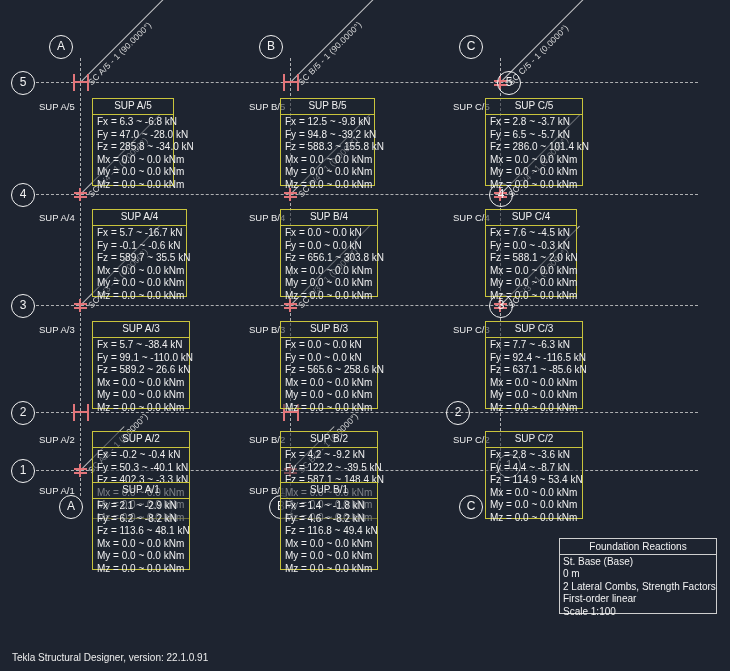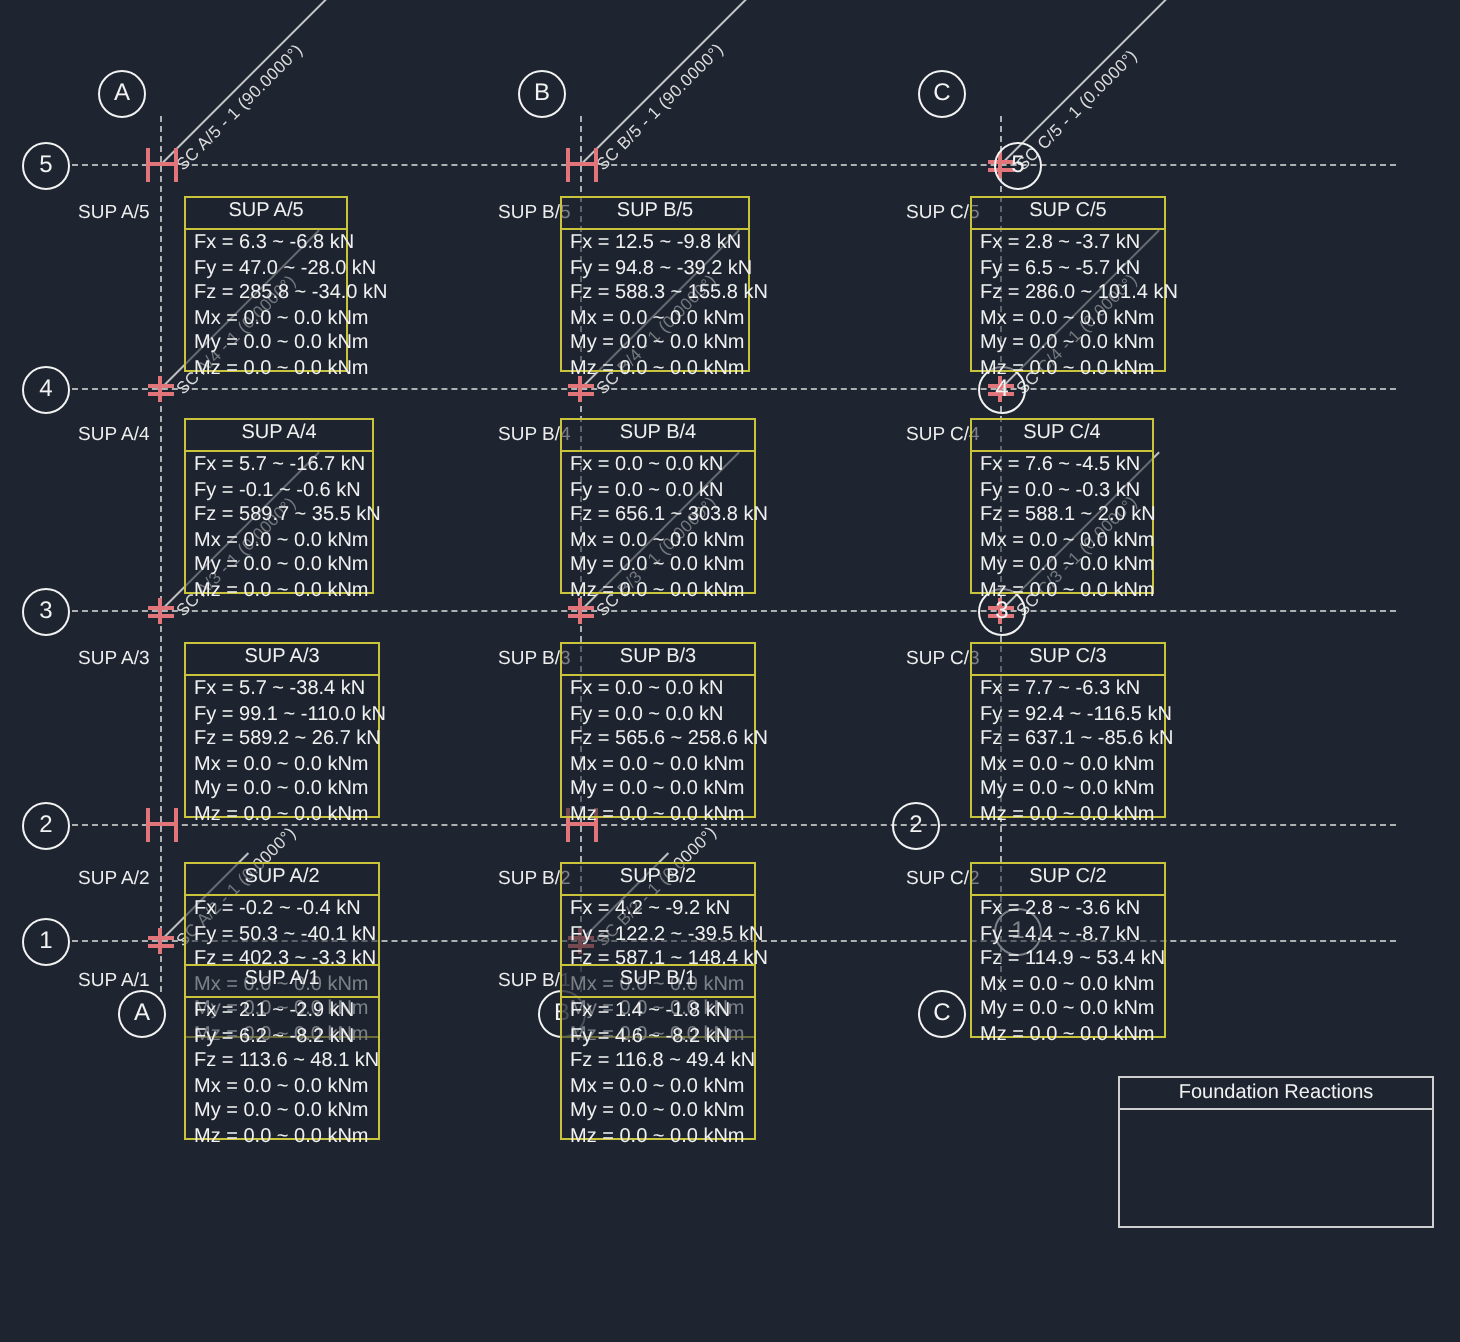"Fz = 589.2 ~ 26.7" div.rrow { text: 26.7 -> 26.6 }
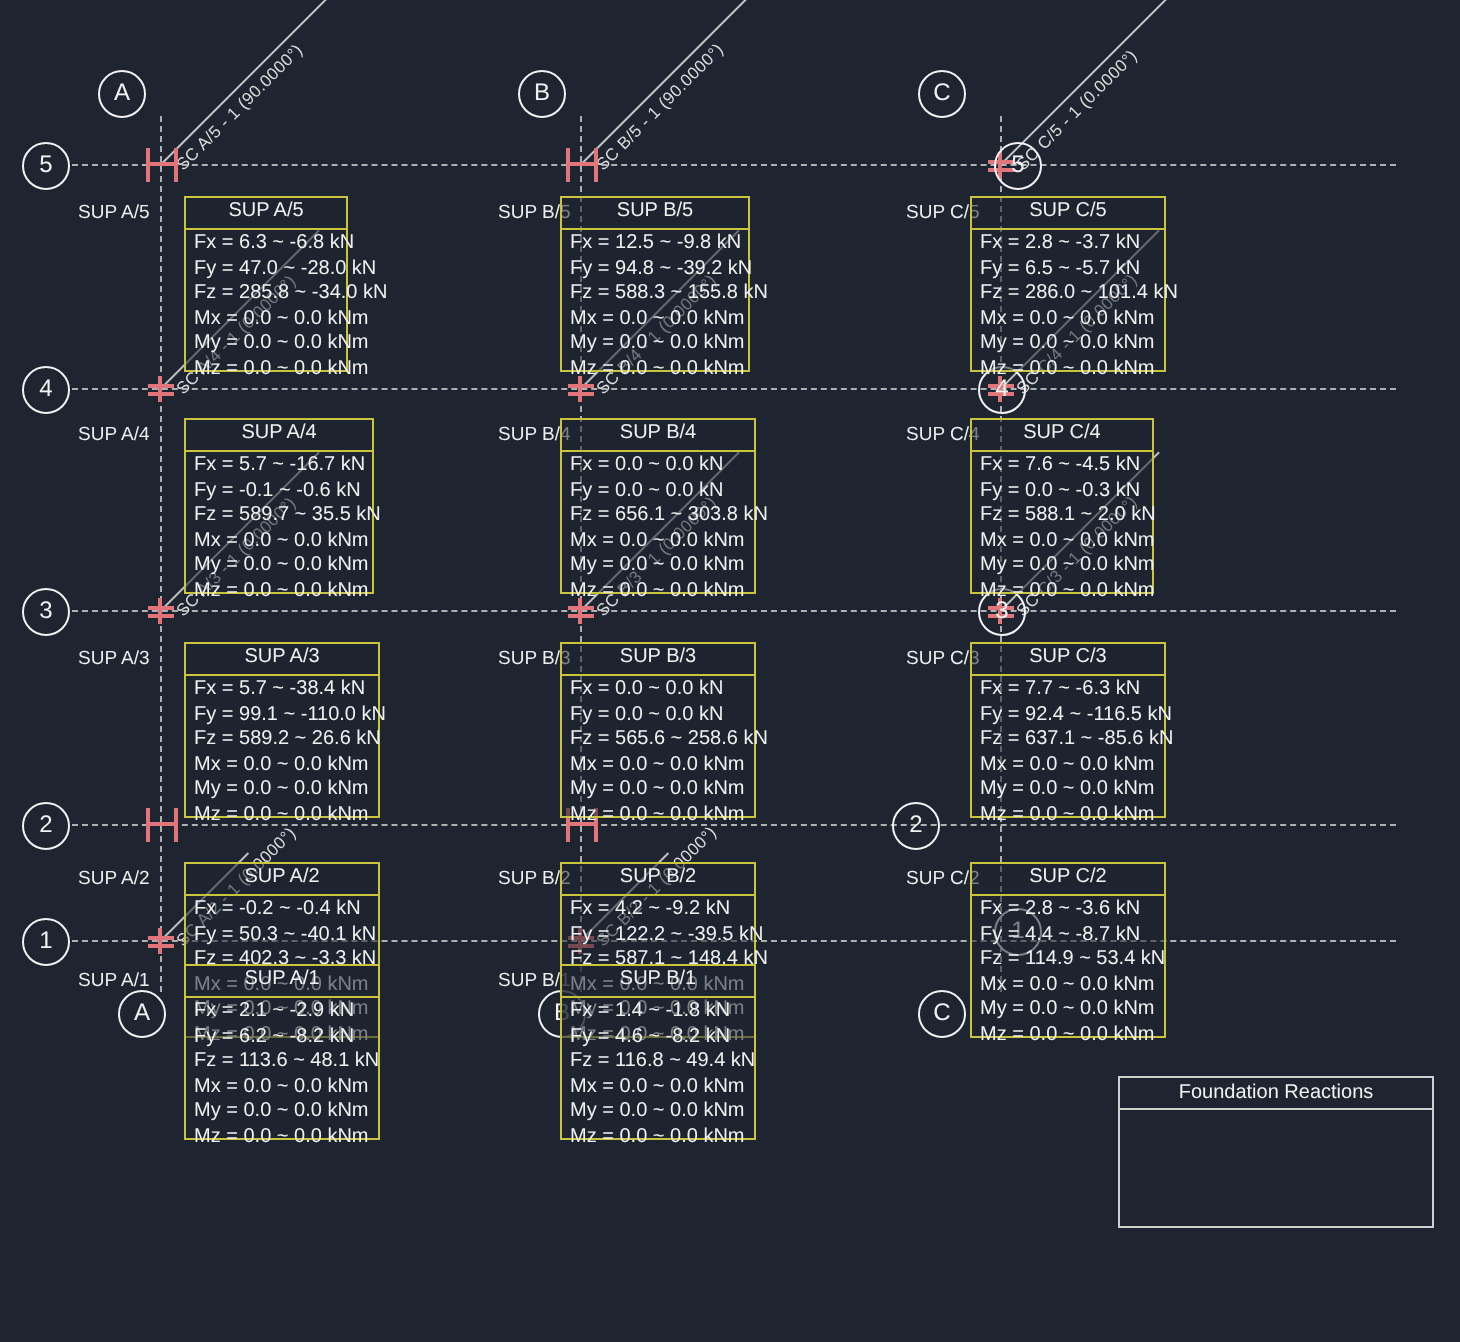"St. Base (Base)" div.lbody { html: none -> <div> <div>St. Base (Base)</div> <div>0 m</div> <div>2 Lateral Combs, Strength Factors</div> <div>First-order linear</div> <div>Scale 1:100</div> </div> }
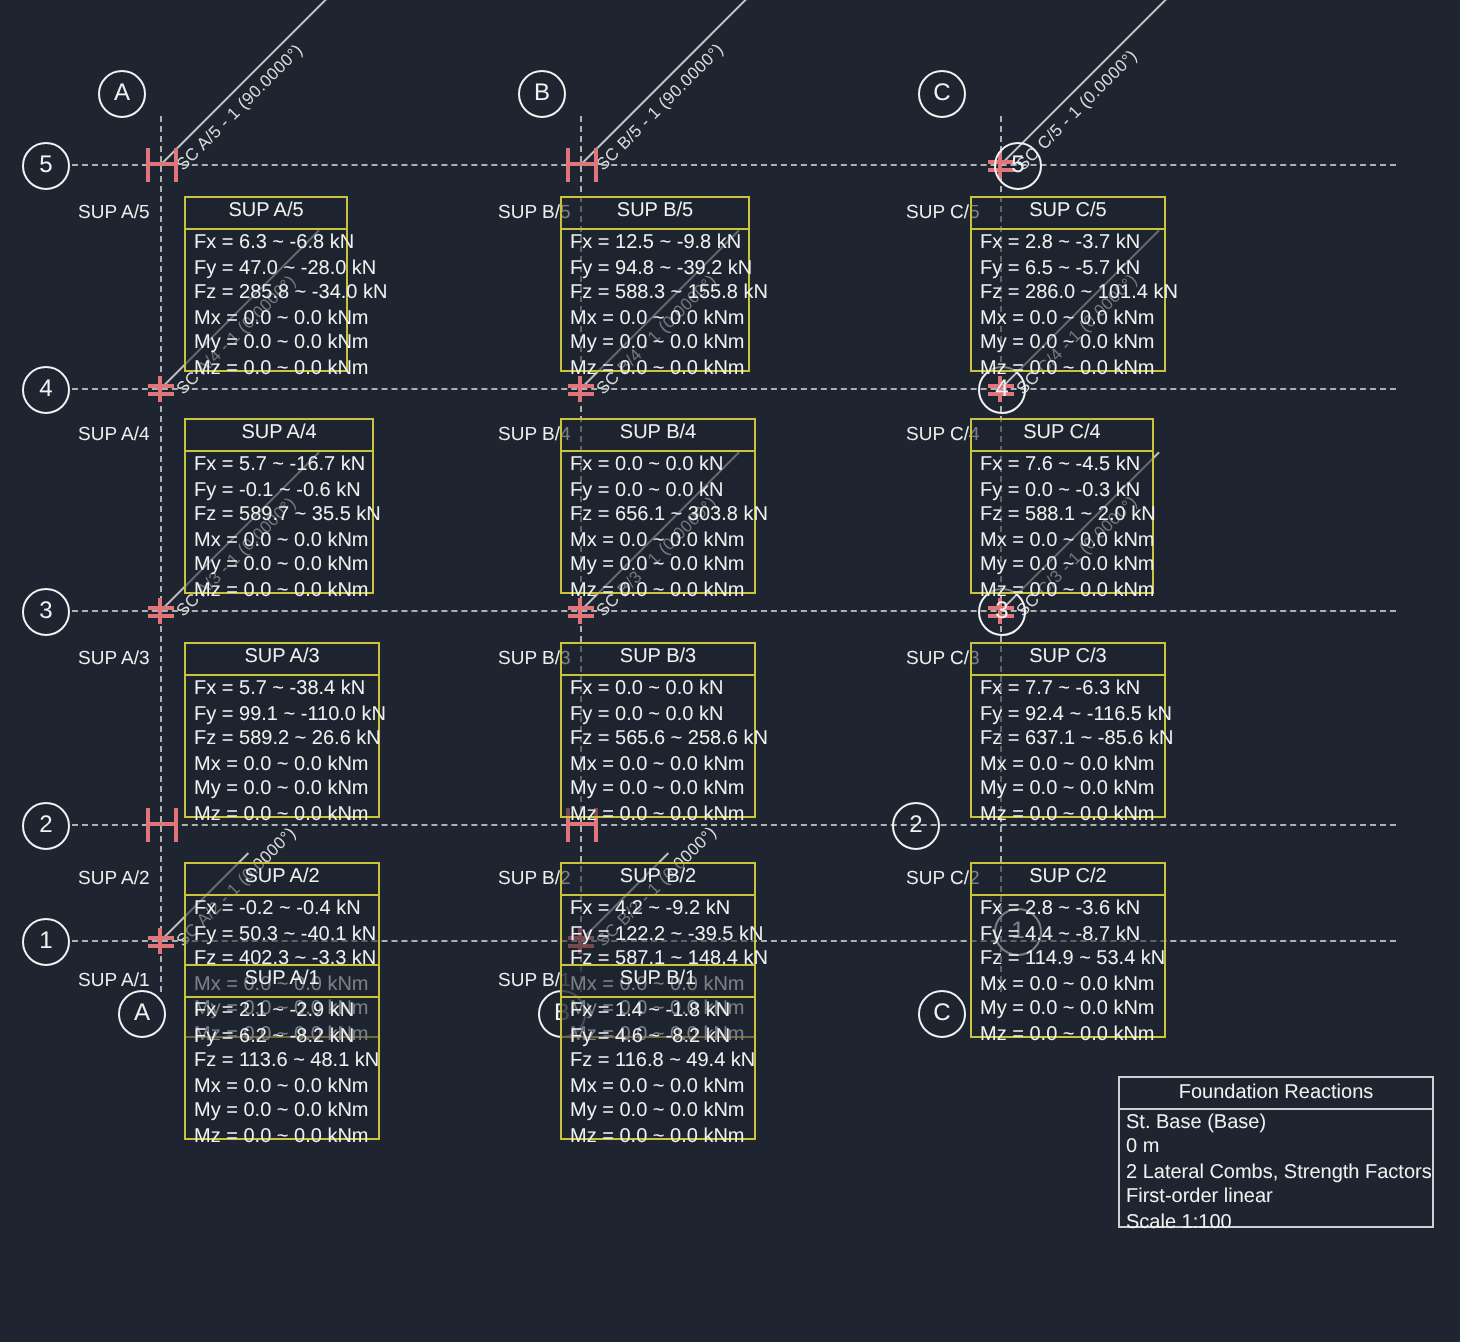"Tekla Structural Designer, version:" div.footer { html: none -> <div>Tekla Structural Designer, version: 22.1.0.91</div> }
